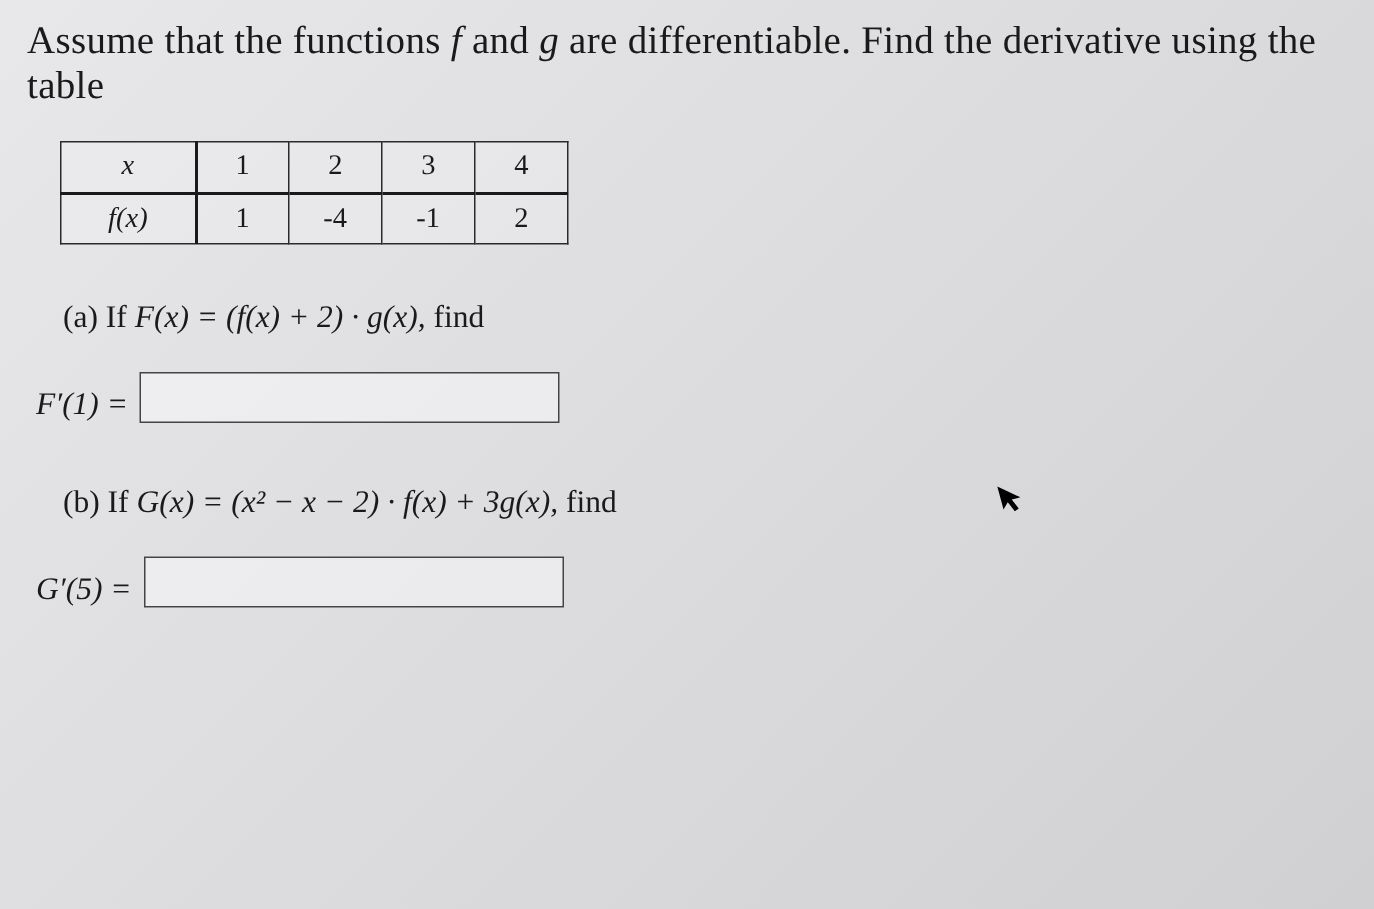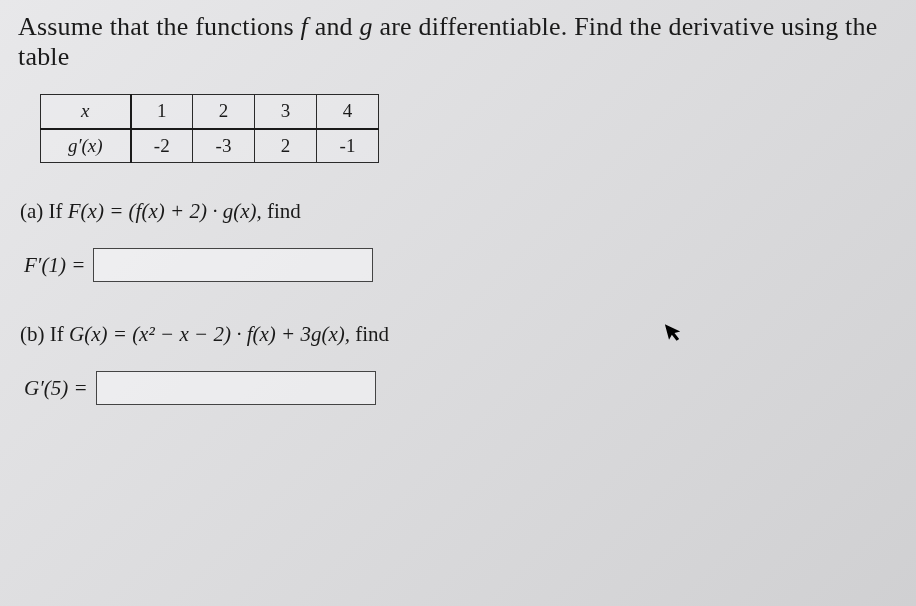"f(x)" tr { html: none -> <tr> <td>f(x)</td> <td>1</td> <td>-4</td> <td>-1</td> <td>2</td> </tr> }
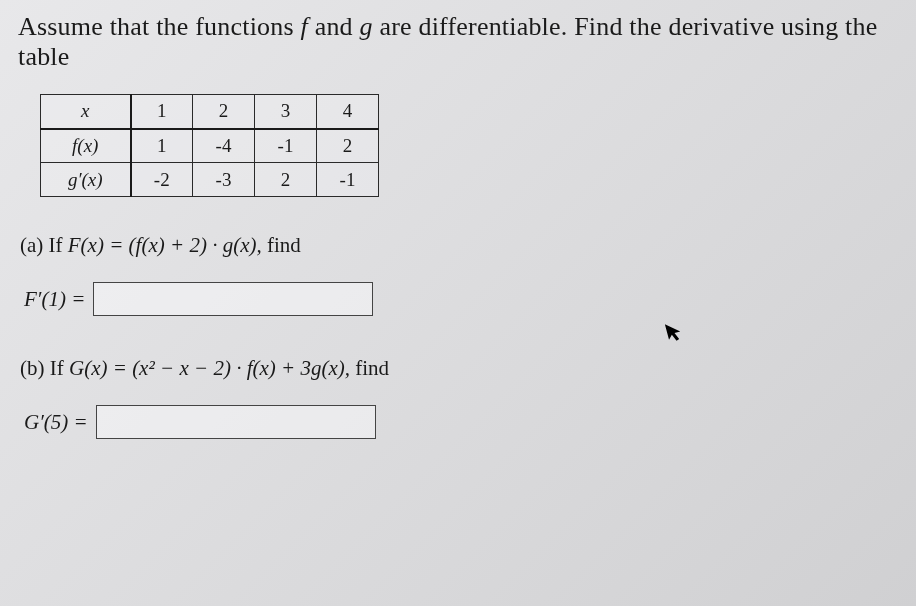"g′(x)" tr { html: <tr> <td>g′(x)</td> <td>-2</td> <td>-3</td> <td>2</td> <td>-1</td> </tr> -> none }
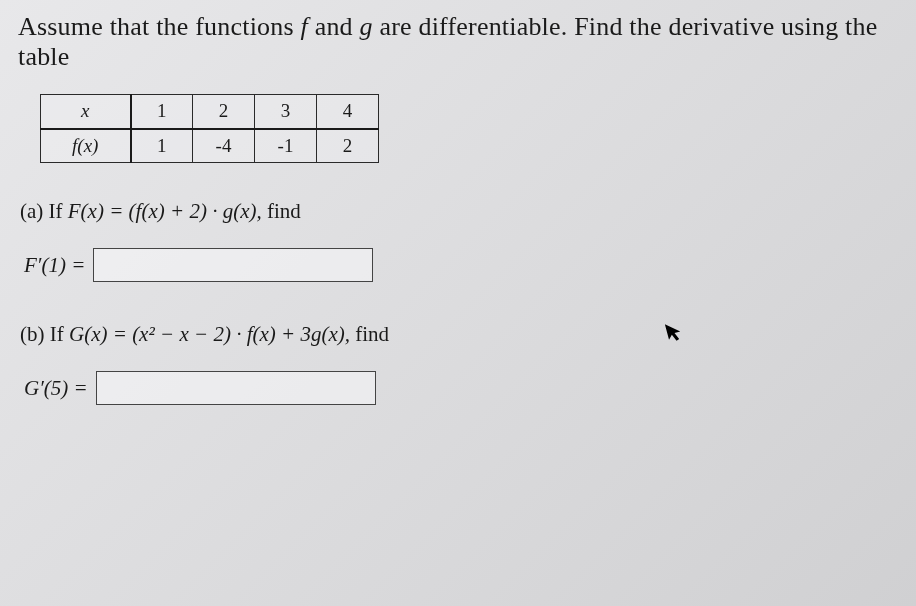"(a) If F(x) = (f(x)" .part { margin-left: 2px -> 24px }
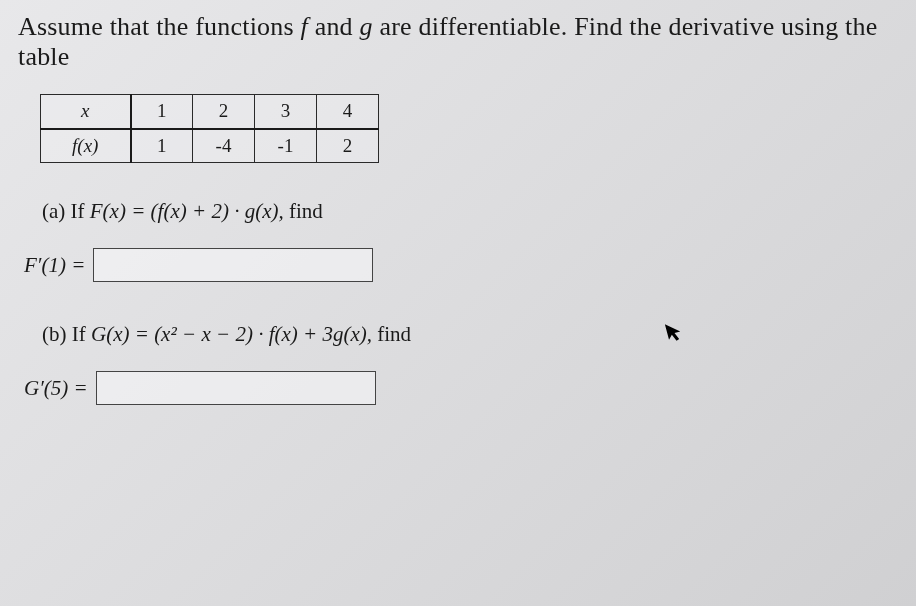"F′(1) =" .answer-line { align-items: center -> flex-end }
